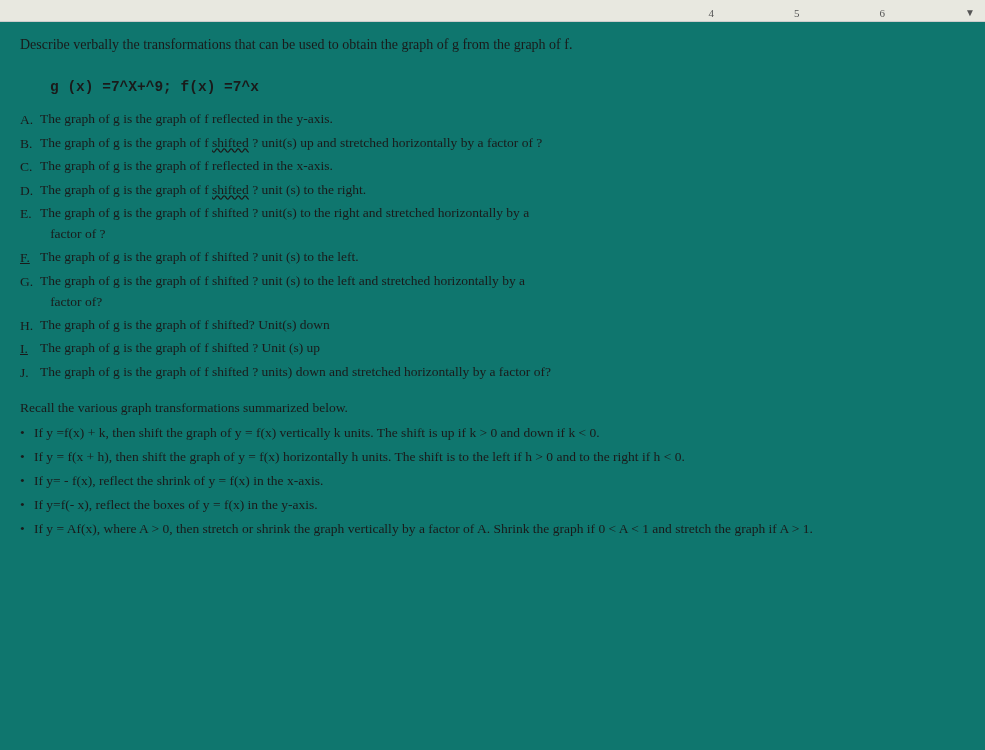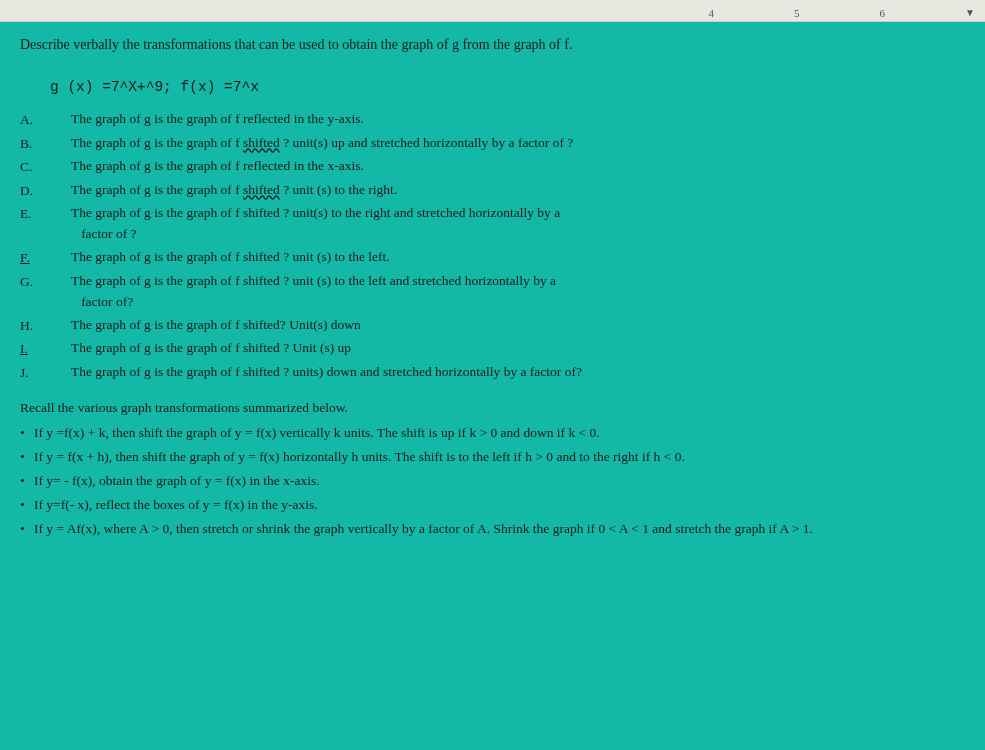"Describe verbally the transformations" .content { background: #14b8a6 -> #0f766e }
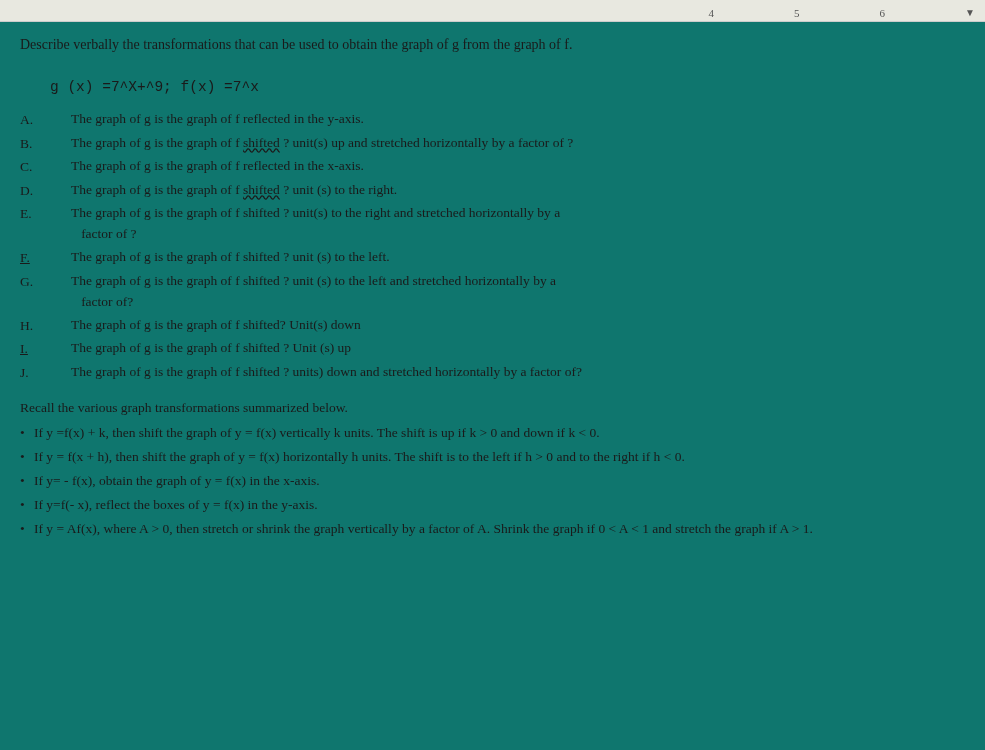"g (x) =7^X+^9; f(x) =7^x" .function-line { font-weight: 400 -> 700 }
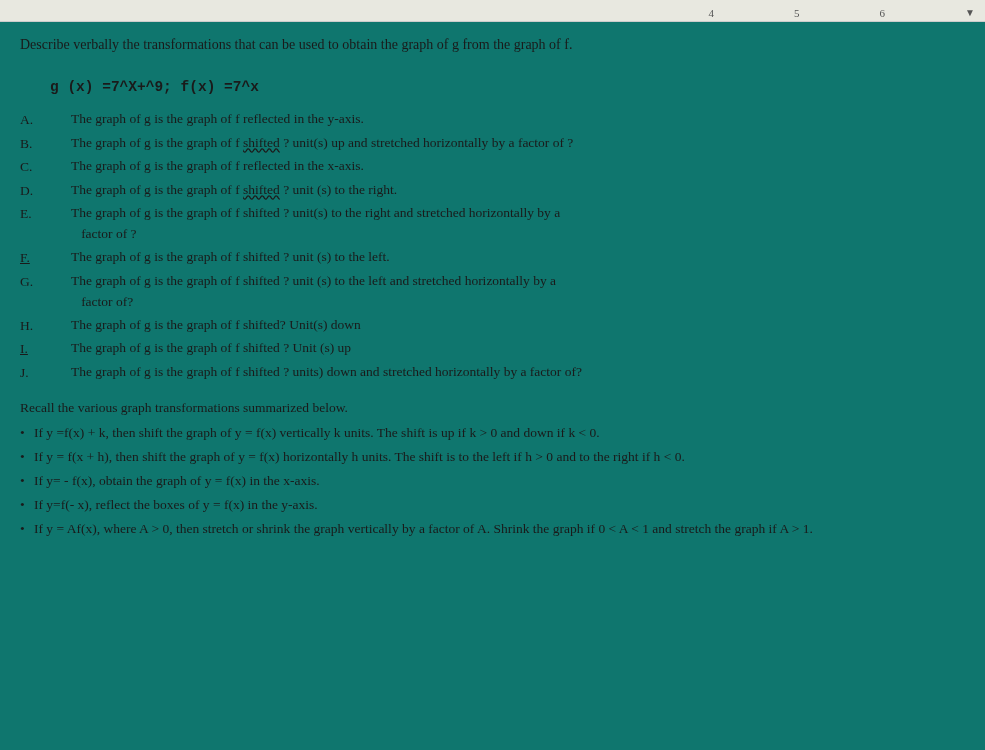"The graph of g is" .choice-text { margin-left: 31px -> none }
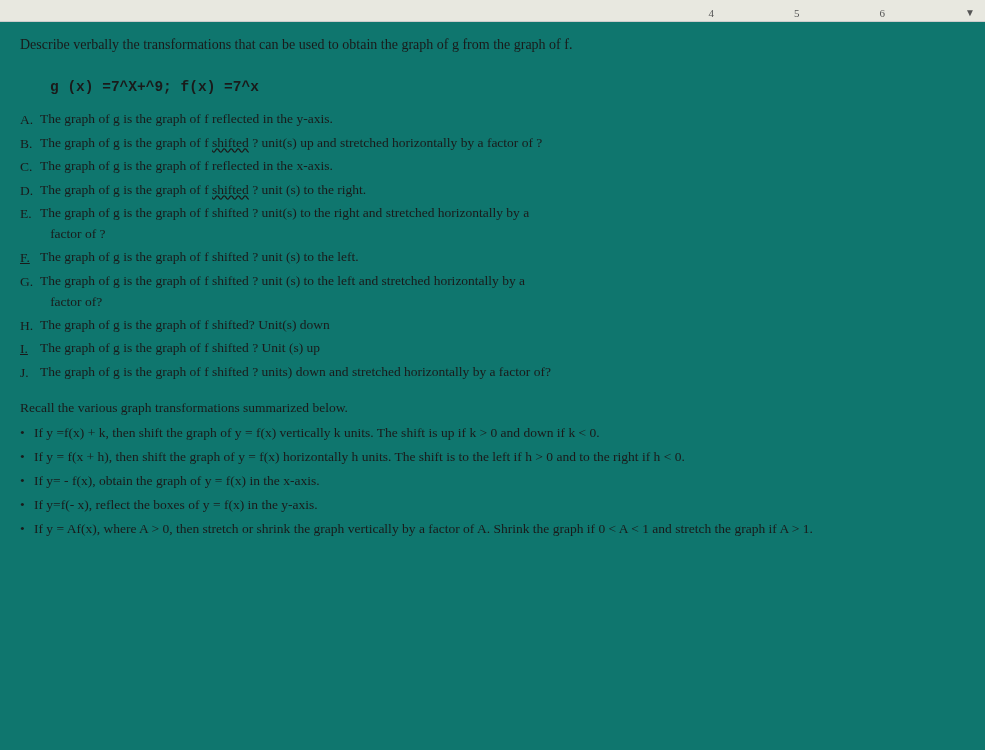"If y= - f(x), obtain" span.recall-text { text: obtain the graph -> reflect the shrink }
